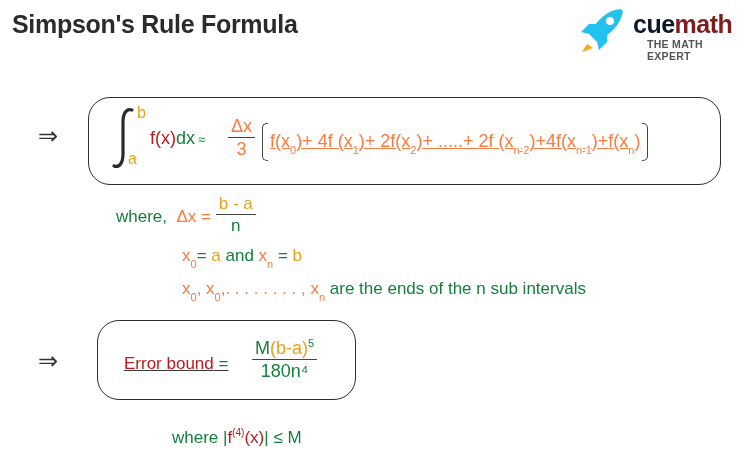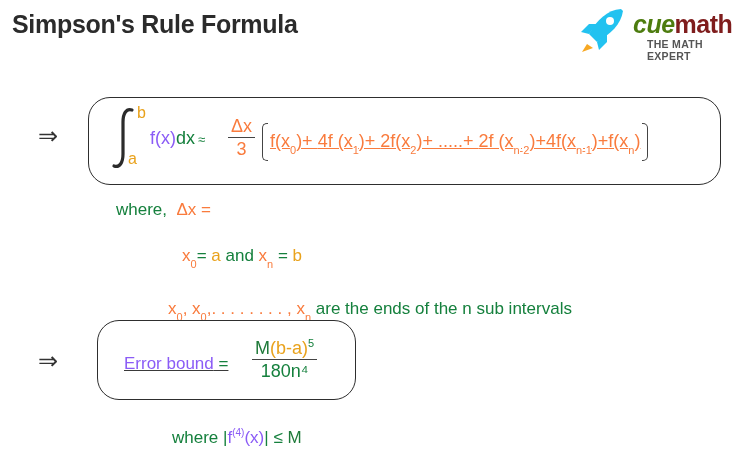"cue" .cue { color: #4d7c0f -> #0f172a; font-style: italic -> none }
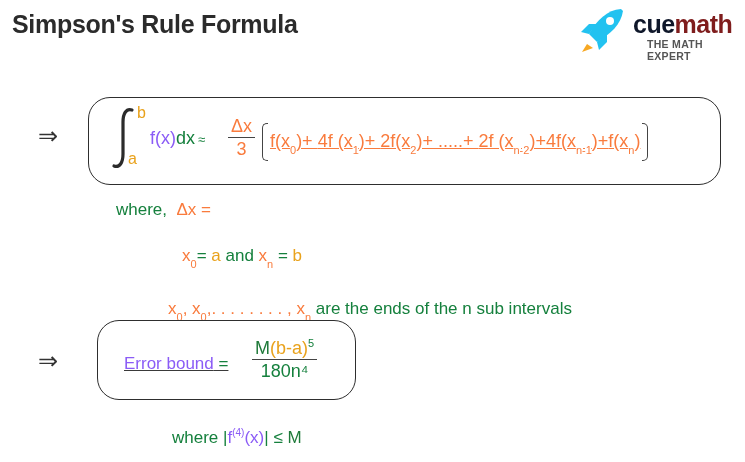"f(x)" .blue { color: #8b5cf6 -> #b91c1c }
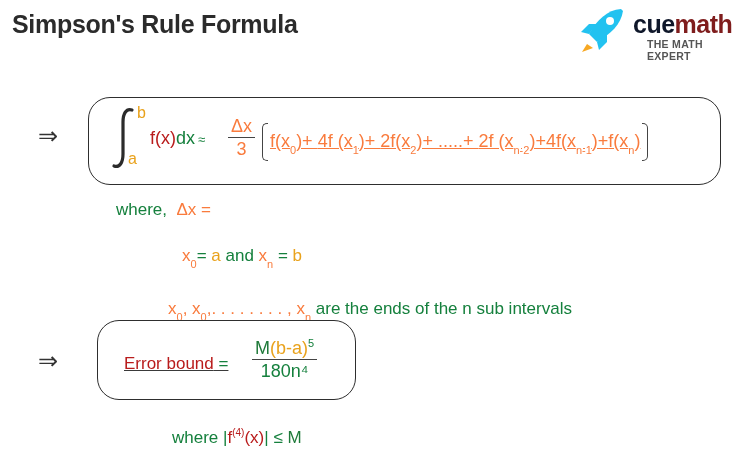"b - a" div.frac { html: none -> <div> <span>b - a</span> <span>n</span> </div> }
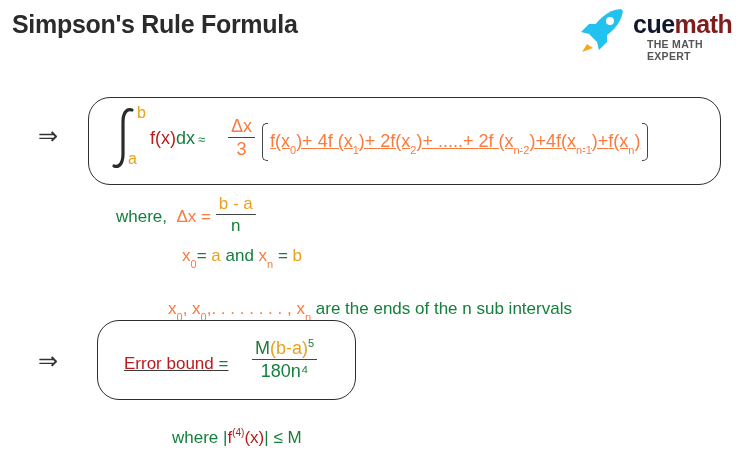"x0, x0,. . . ." div.abs { left: 168px -> 182px; margin-top: 20px -> none }
